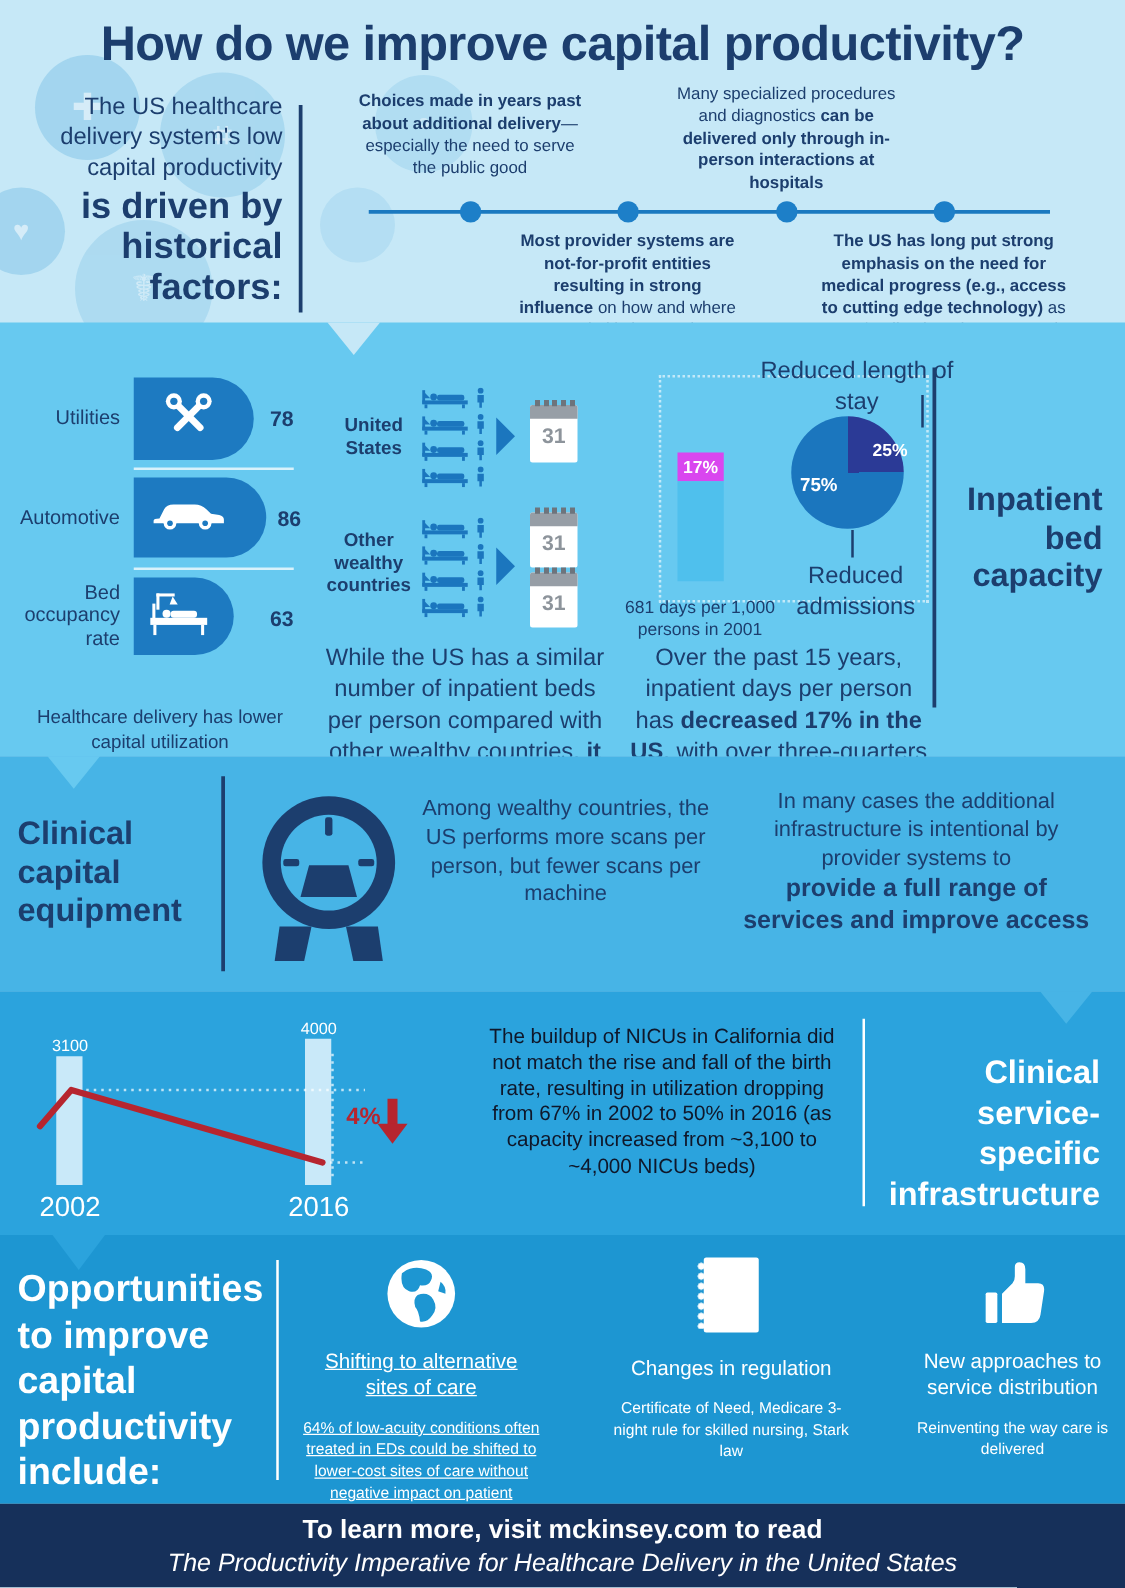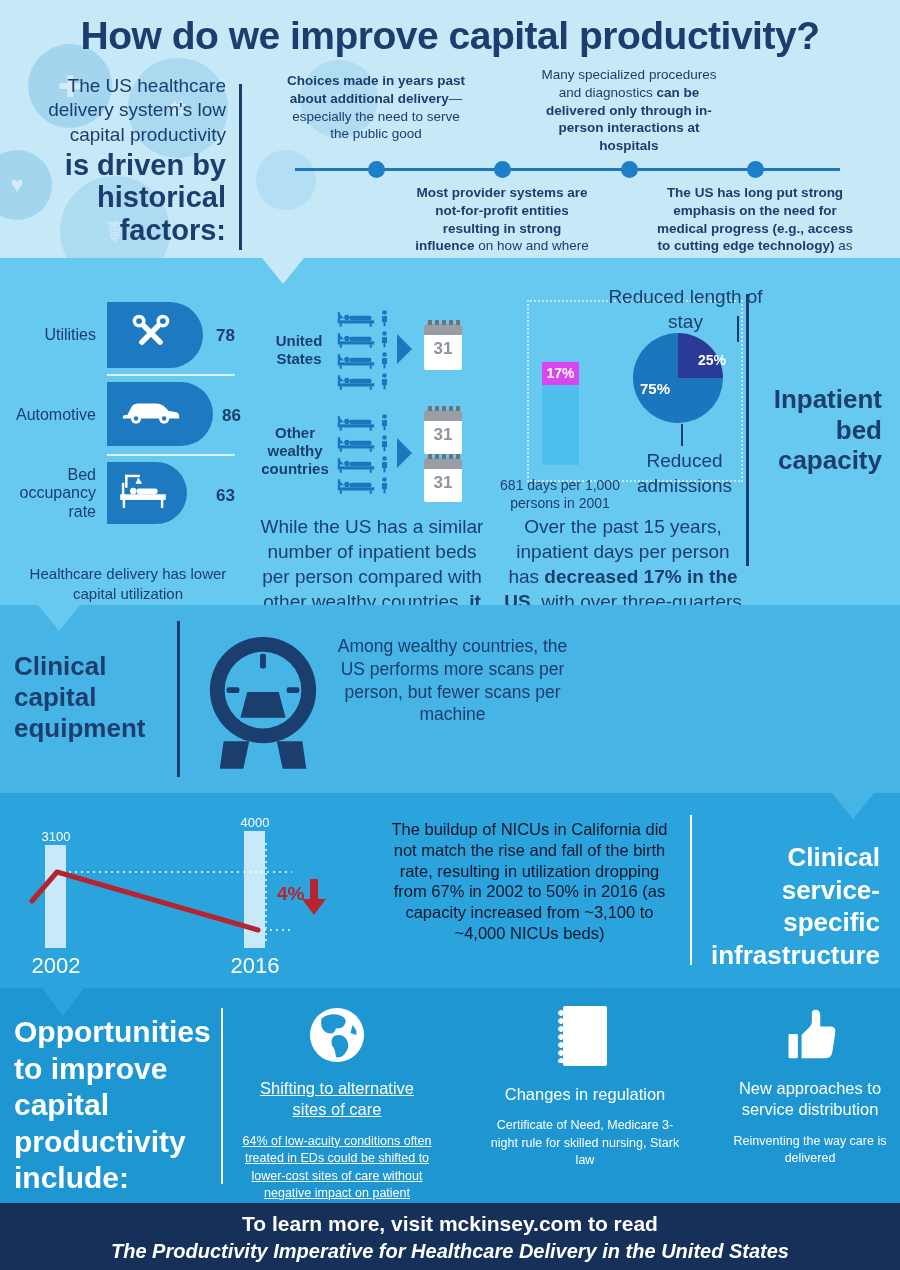"In many cases the additional" span { html: none -> <span>In many cases the additional infrastructure is intentional by provider systems to</span> }
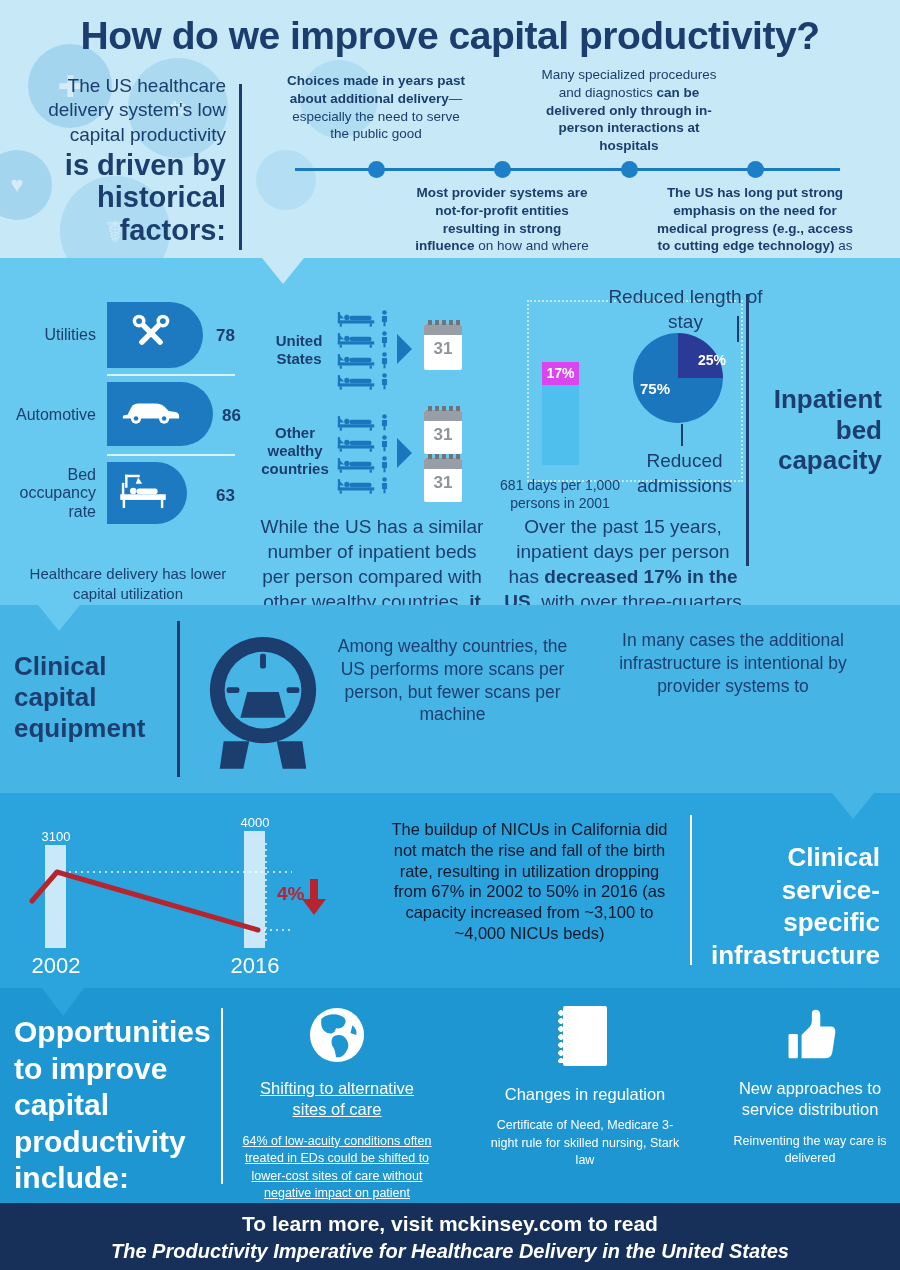"provide a full range of" span.big { html: none -> <span>provide a full range of services and improve access</span> }
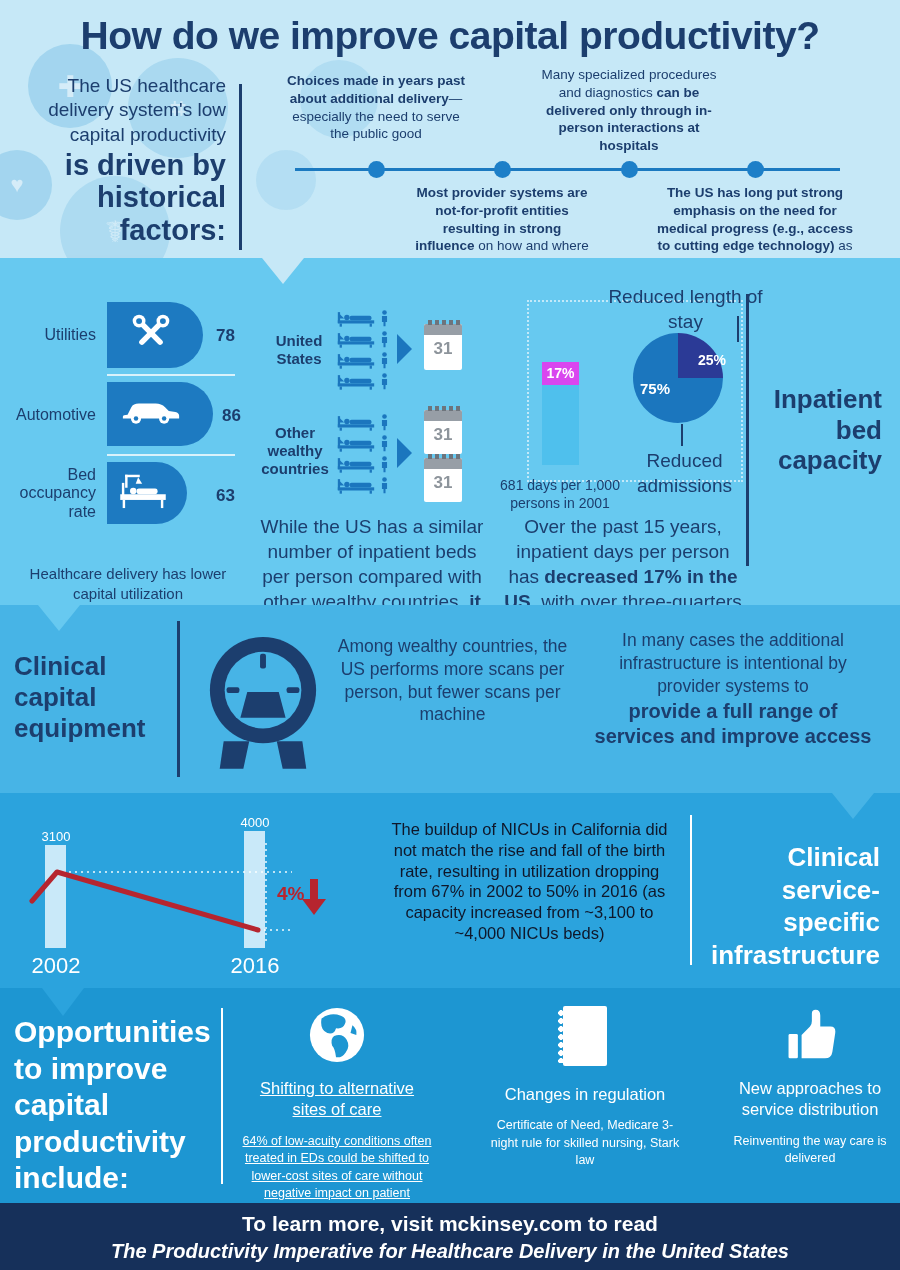"The Productivity Imperative for" #footer .l2 { font-weight: bold -> normal }
